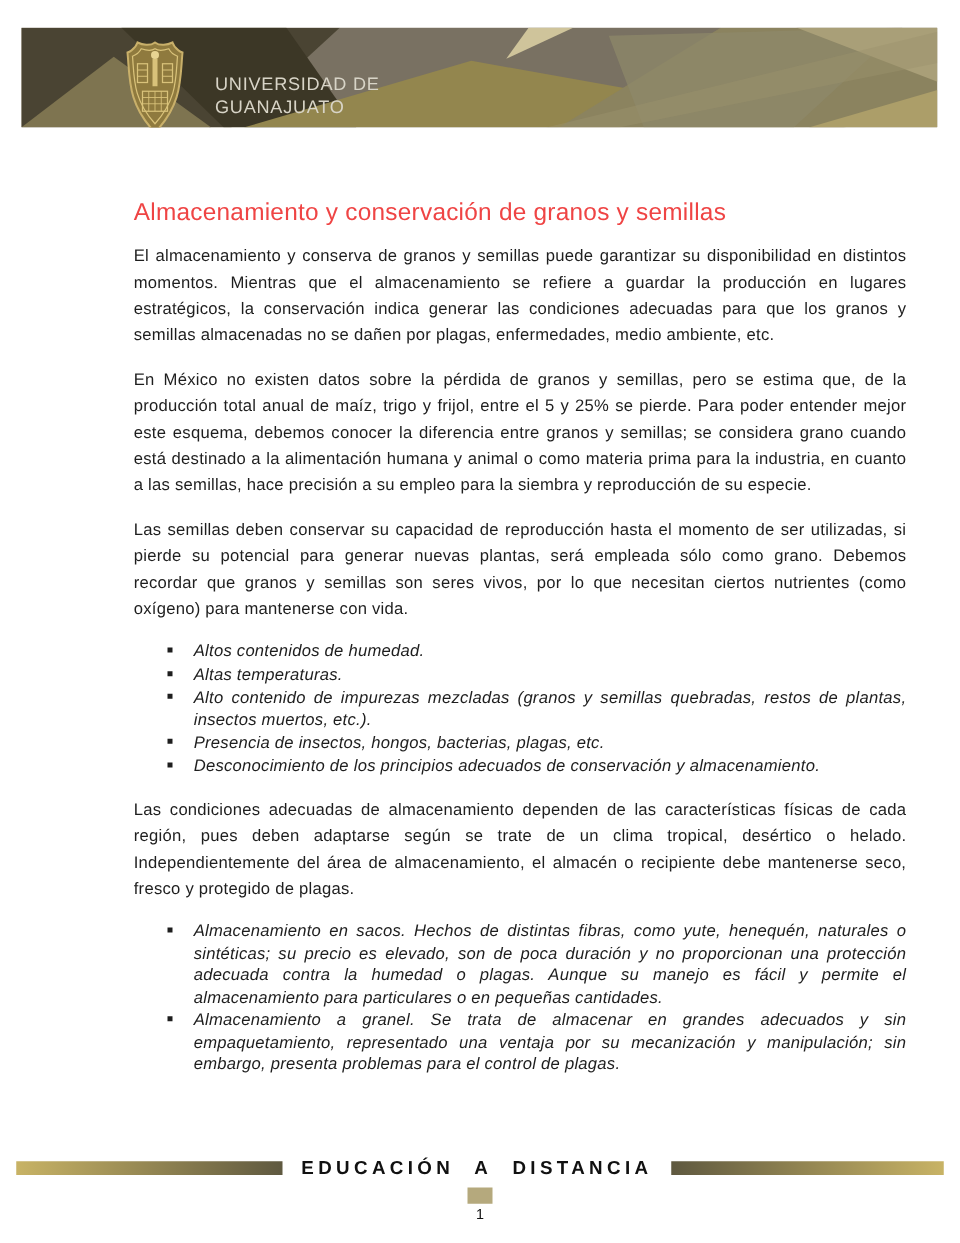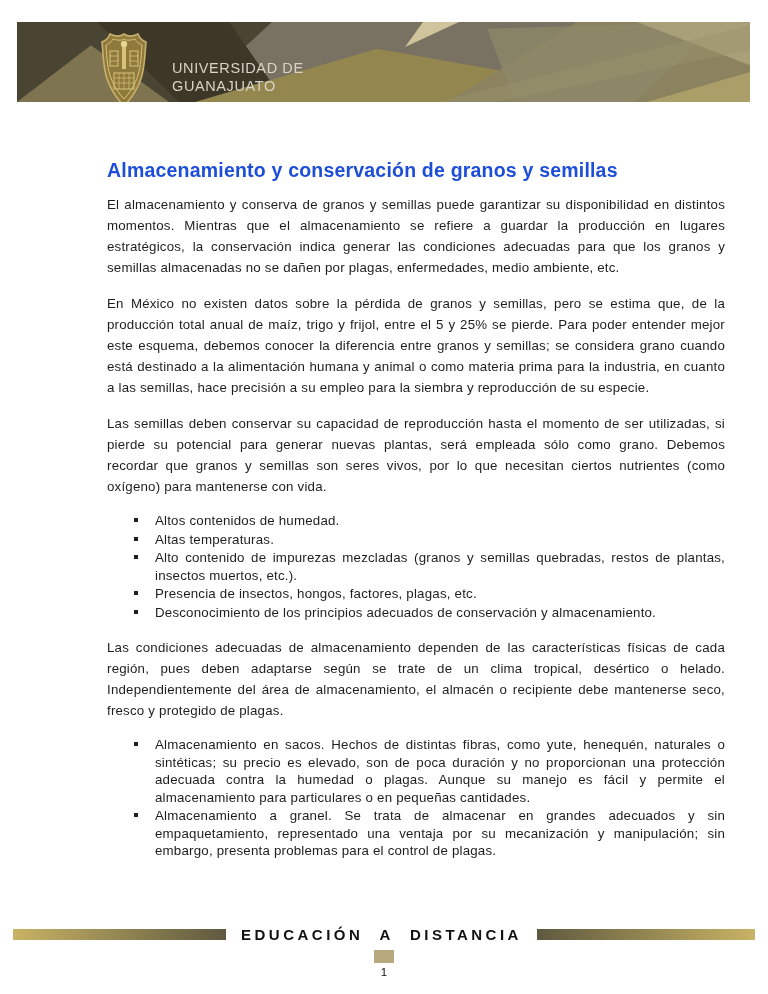"Almacenamiento y conservación de granos" h1.doc-title { color: #1d4ed8 -> #ef4444; font-weight: 700 -> 400 }
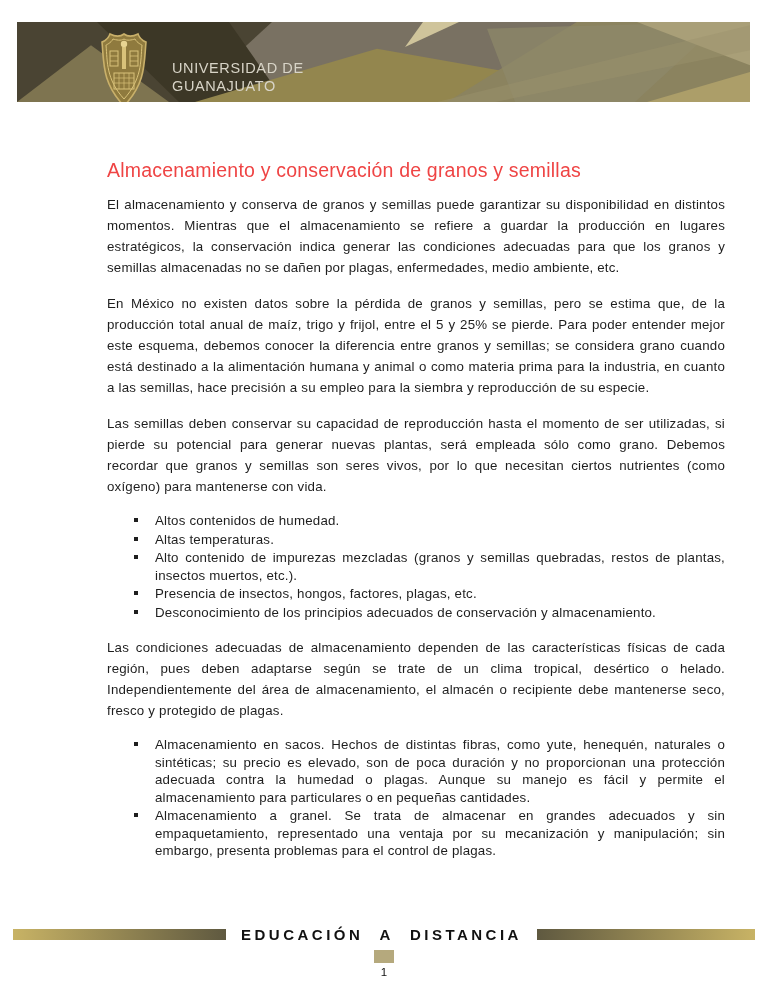"Altos contenidos de humedad." ul.sq-list li { font-style: none -> italic }
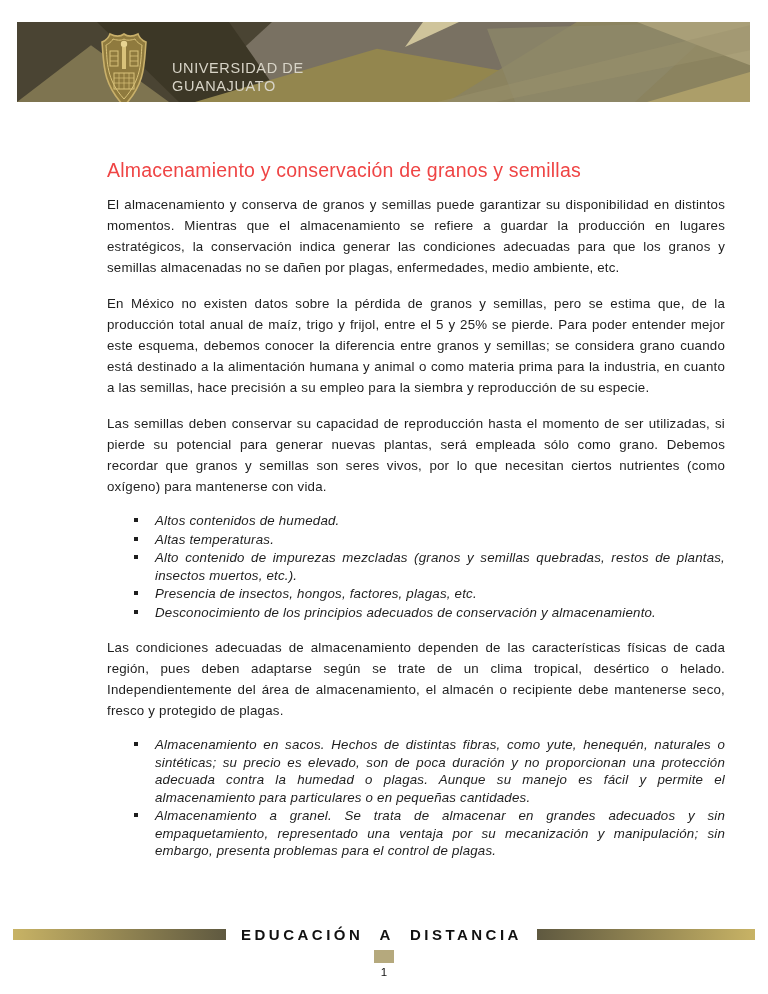"Presencia de insectos, hongos, factores," li { text: factores -> bacterias }
